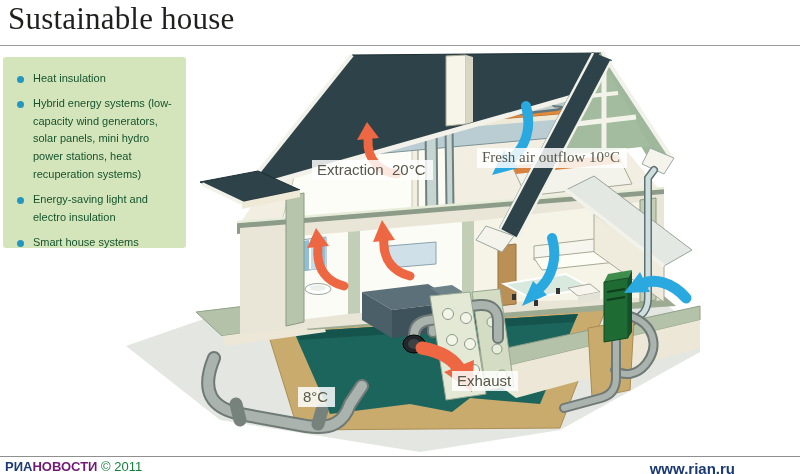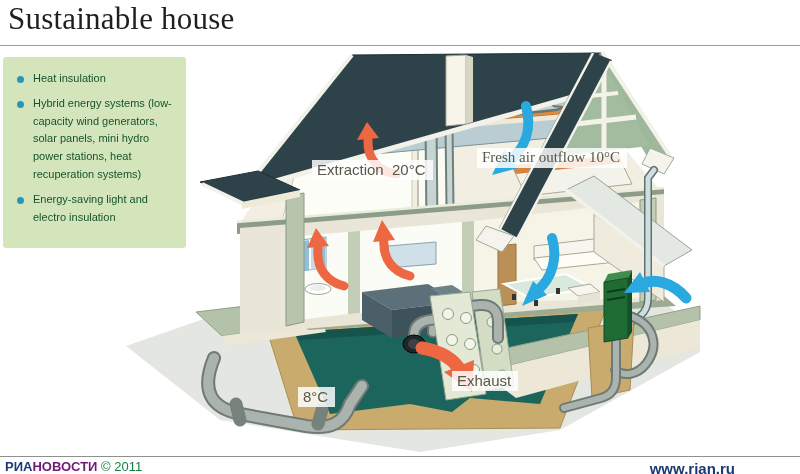"Smart house systems" li { html: none -> <li> <span></span> <span>Smart house systems</span> </li> }
